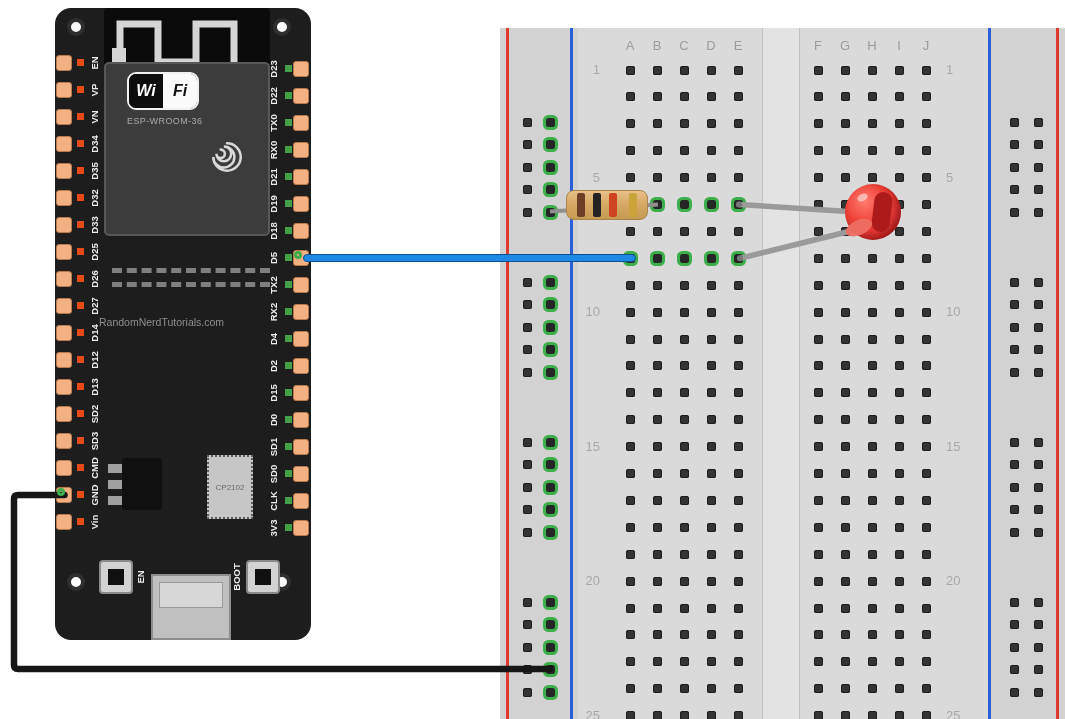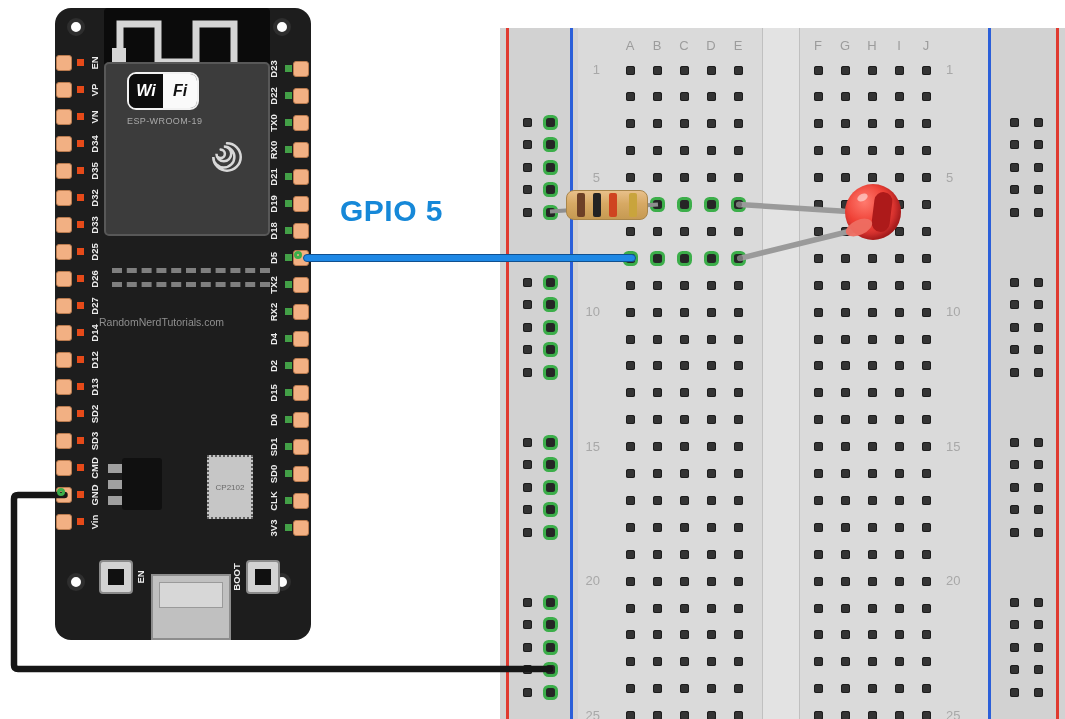"ESP-WROOM-19" div.module-label { text: ESP-WROOM-19 -> ESP-WROOM-36 }
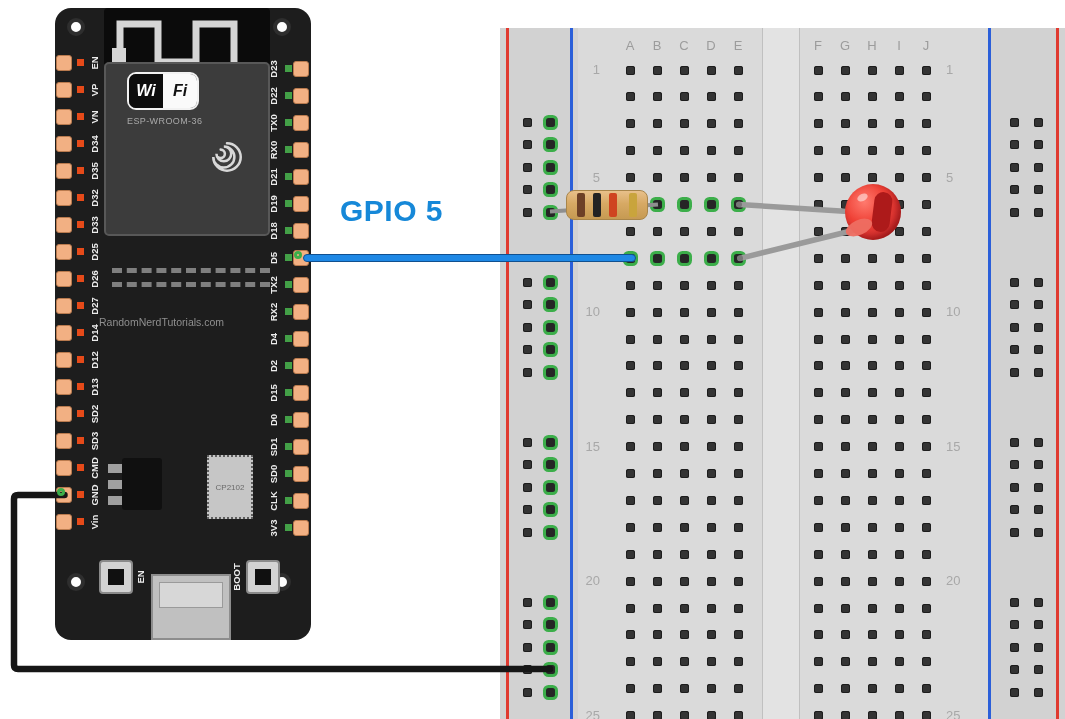"GPIO 5" div.gpio-label { html: <div>GPIO 5</div> -> none }
